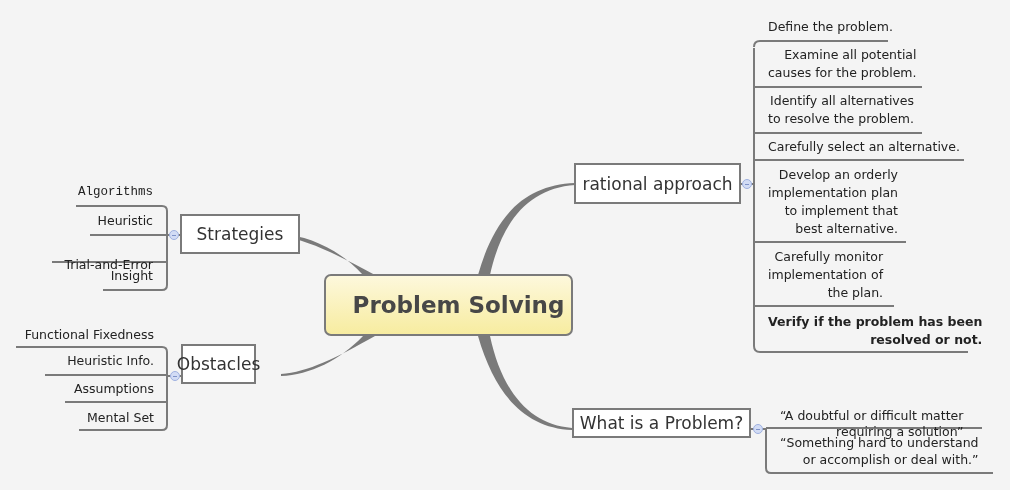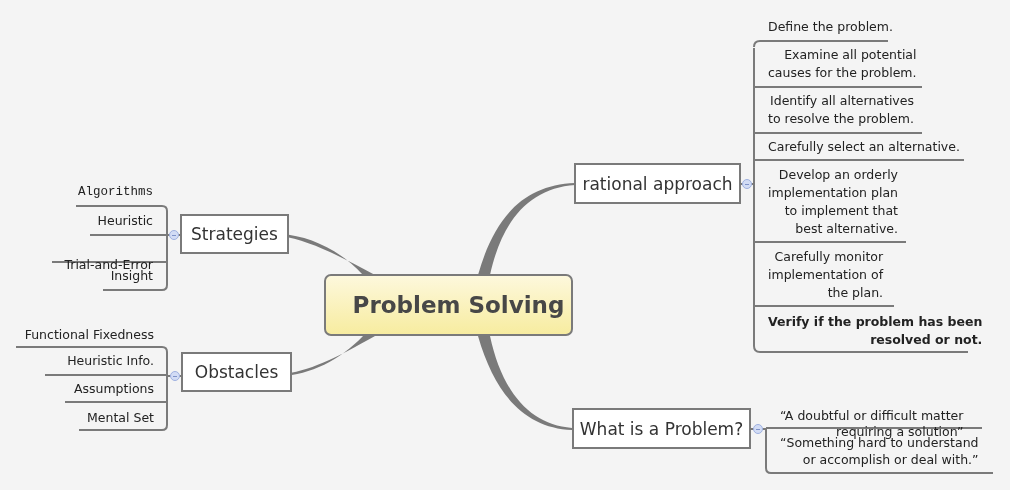"Strategies" div.topic { width: 109px -> 120px }
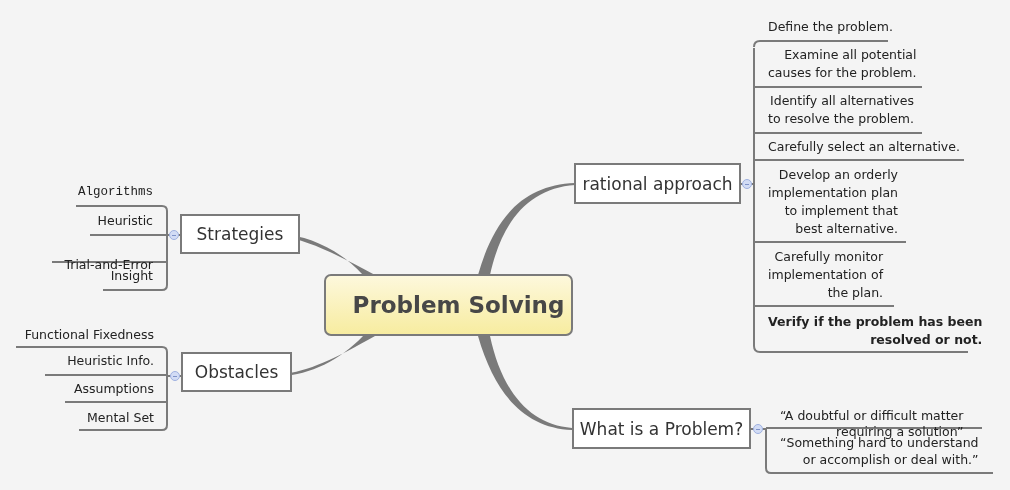"Obstacles" div.topic { top: 352px -> 344px; width: 111px -> 75px }
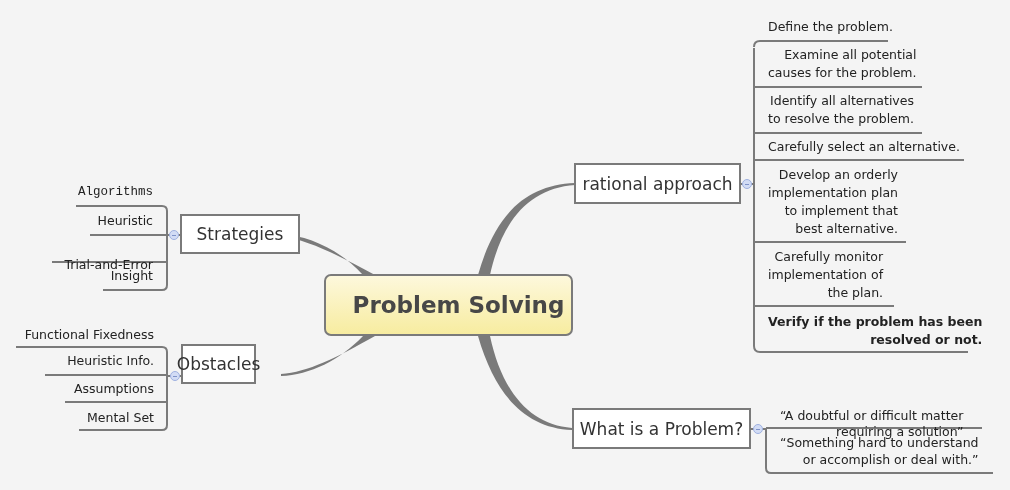"What is a Problem?" div.topic { height: 41px -> 30px }
